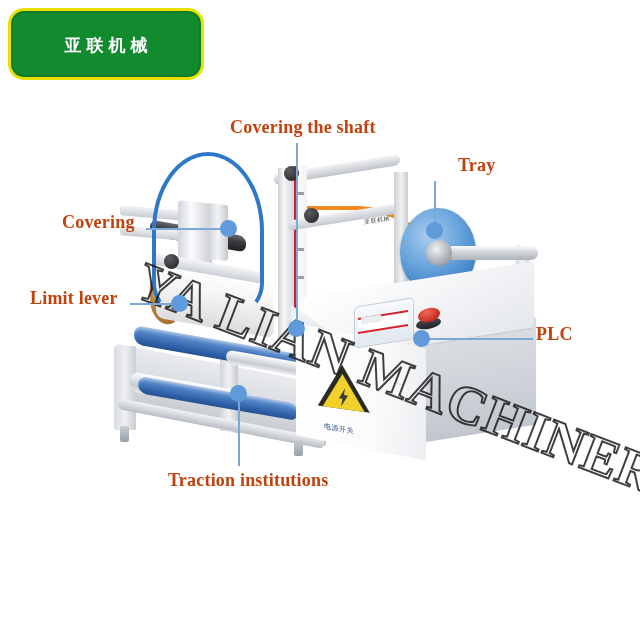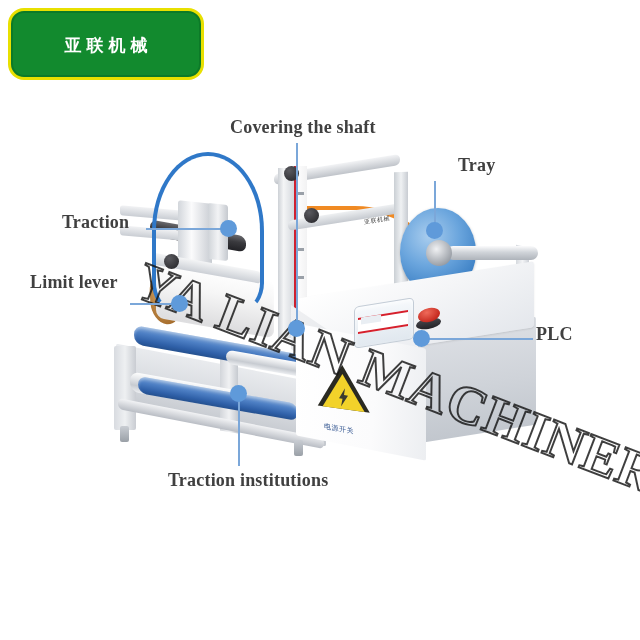"Covering the shaft" .callout { color: #404040 -> #c2410c }
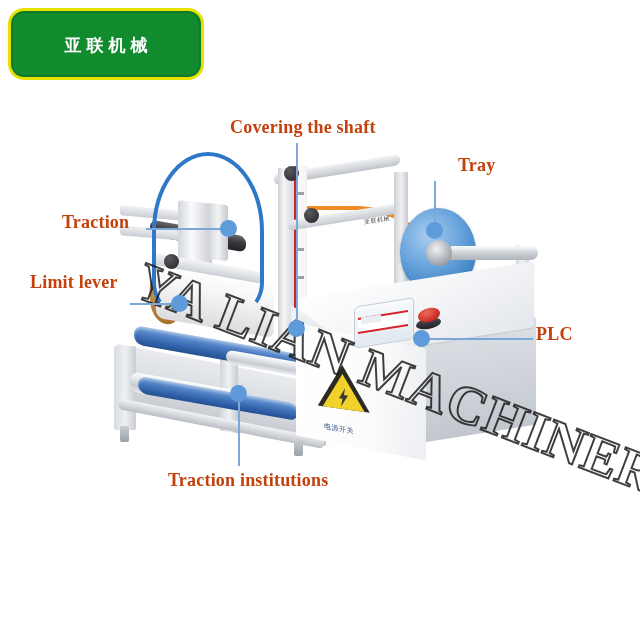"Traction" div.callout { text: Traction -> Covering }
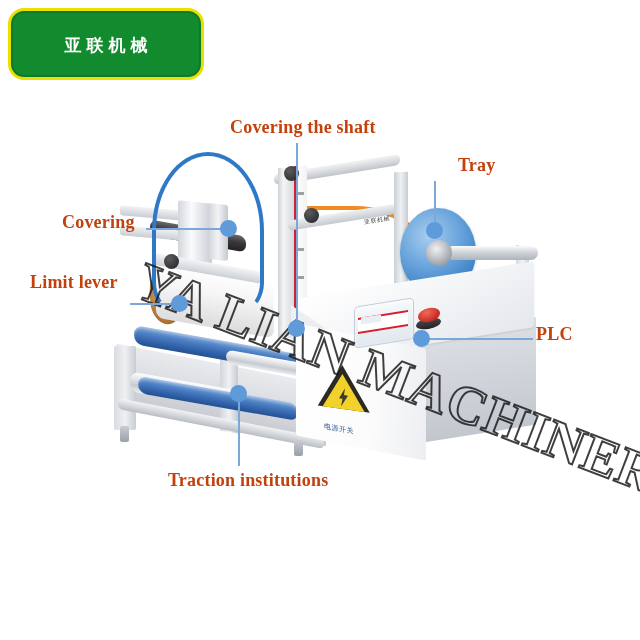"Limit lever" div.callout { top: 272px -> 288px }
